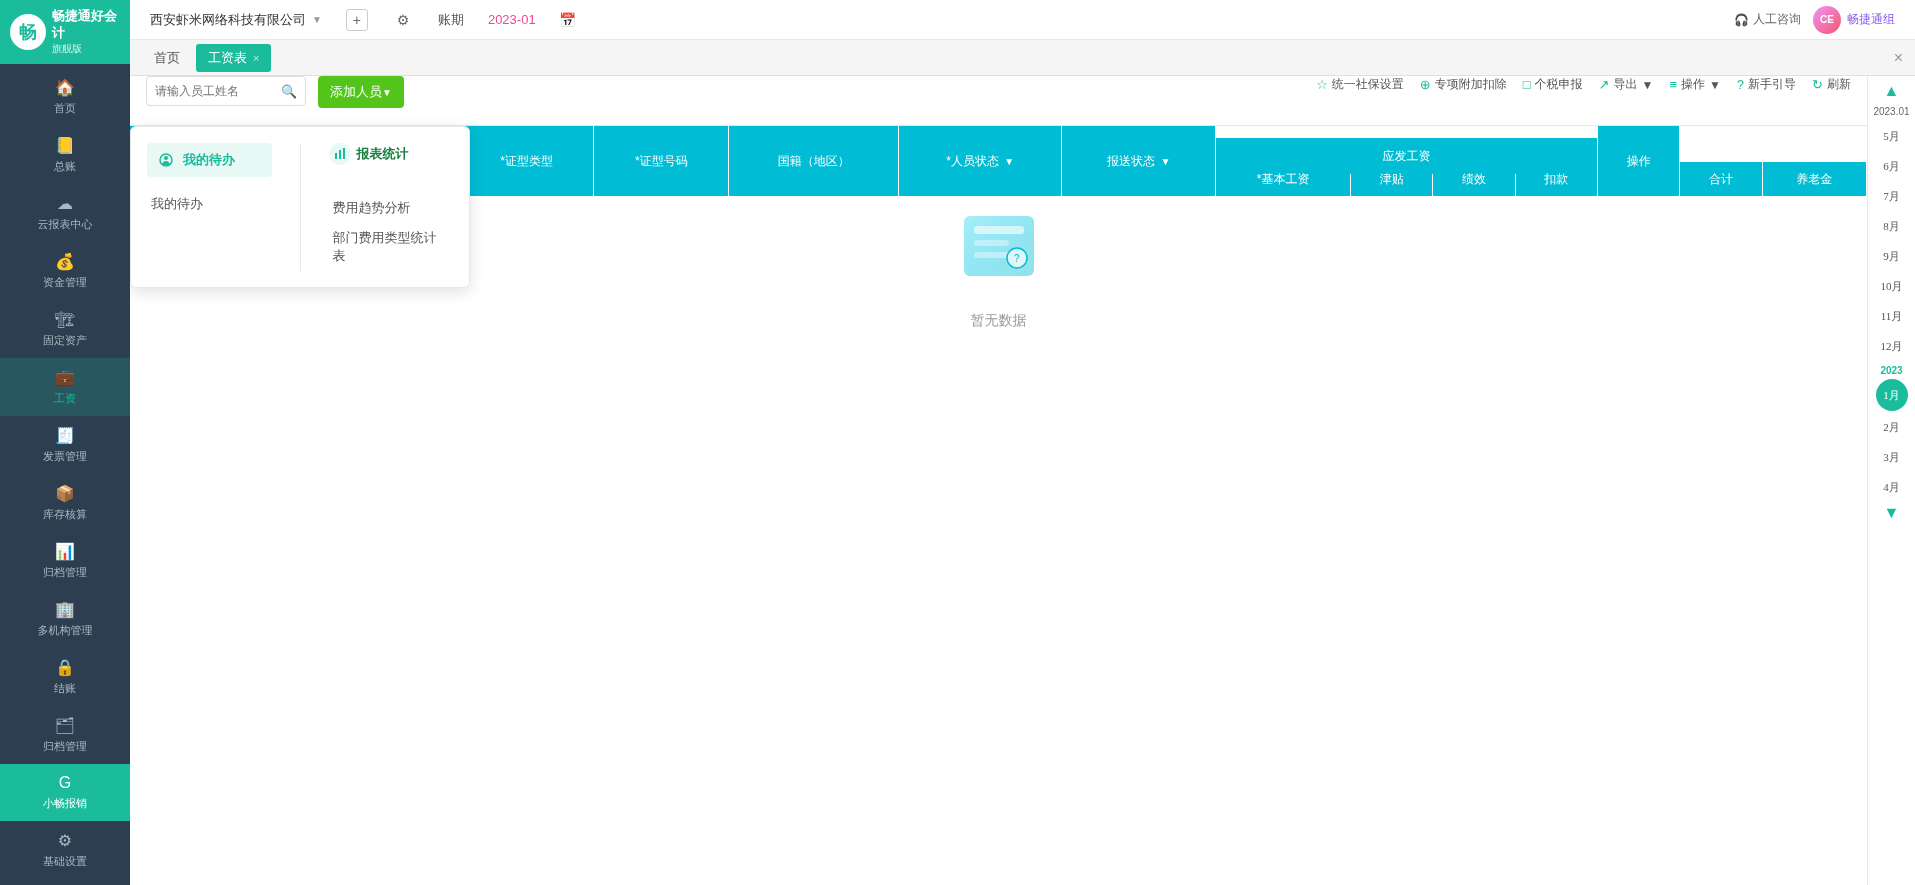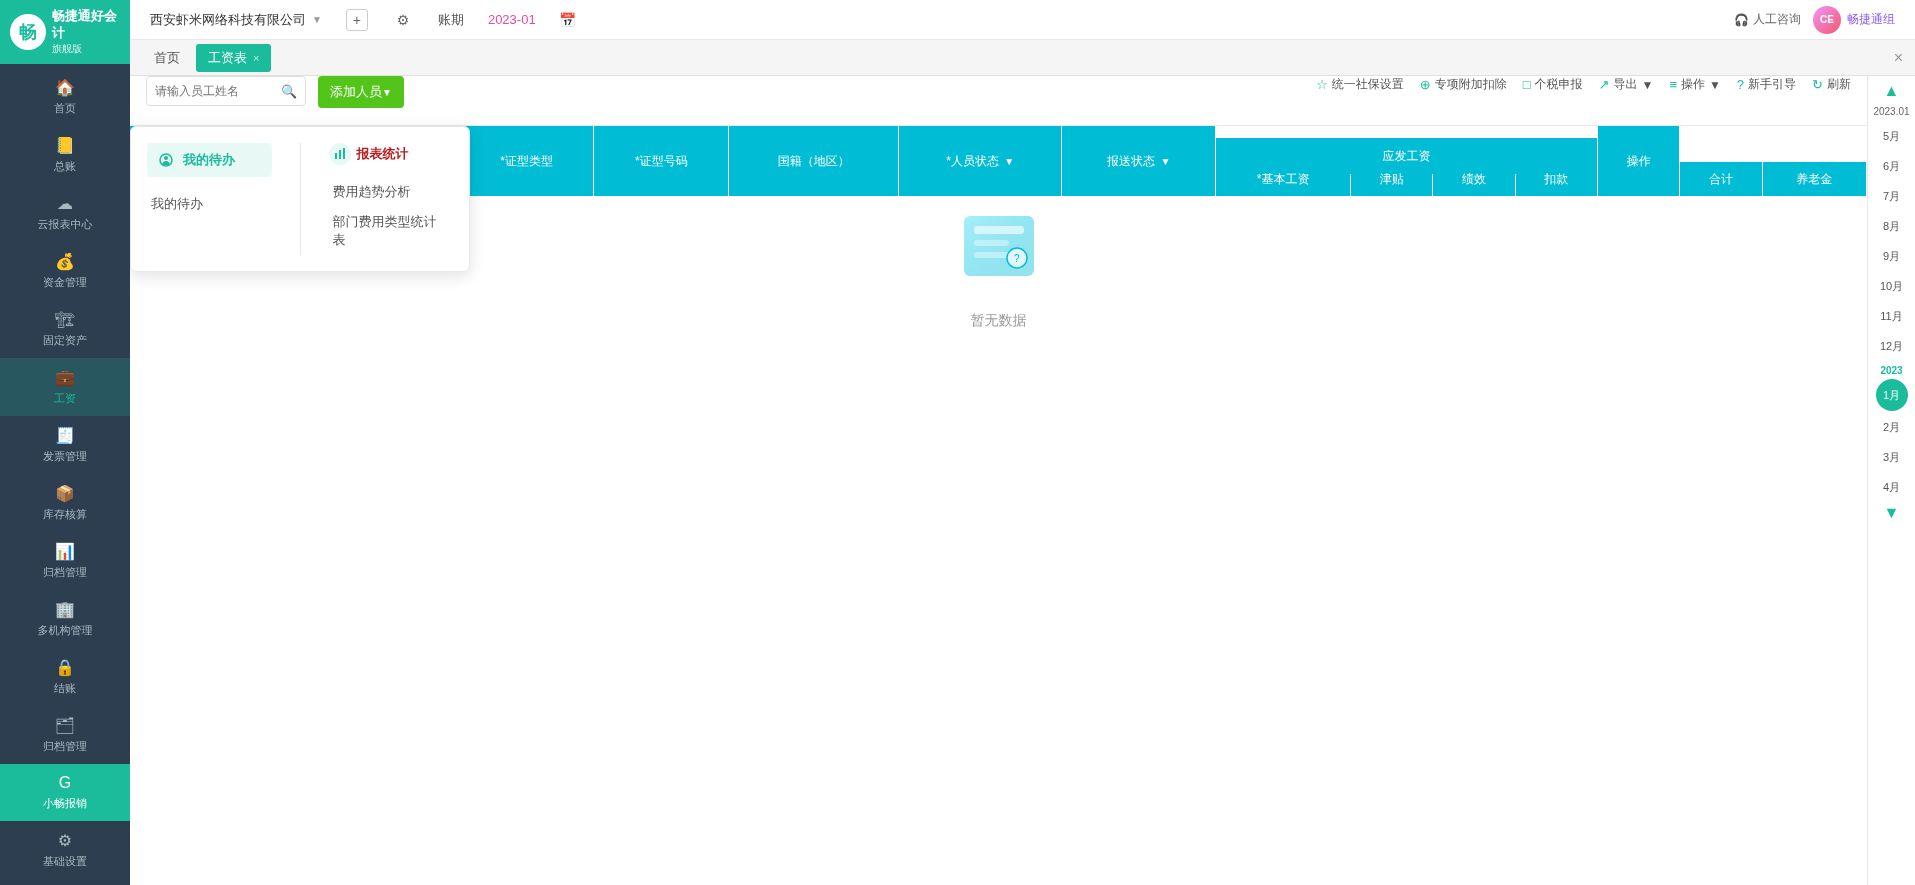"5月" .month-nav-item { font-family: none -> Liberation Serif, serif }
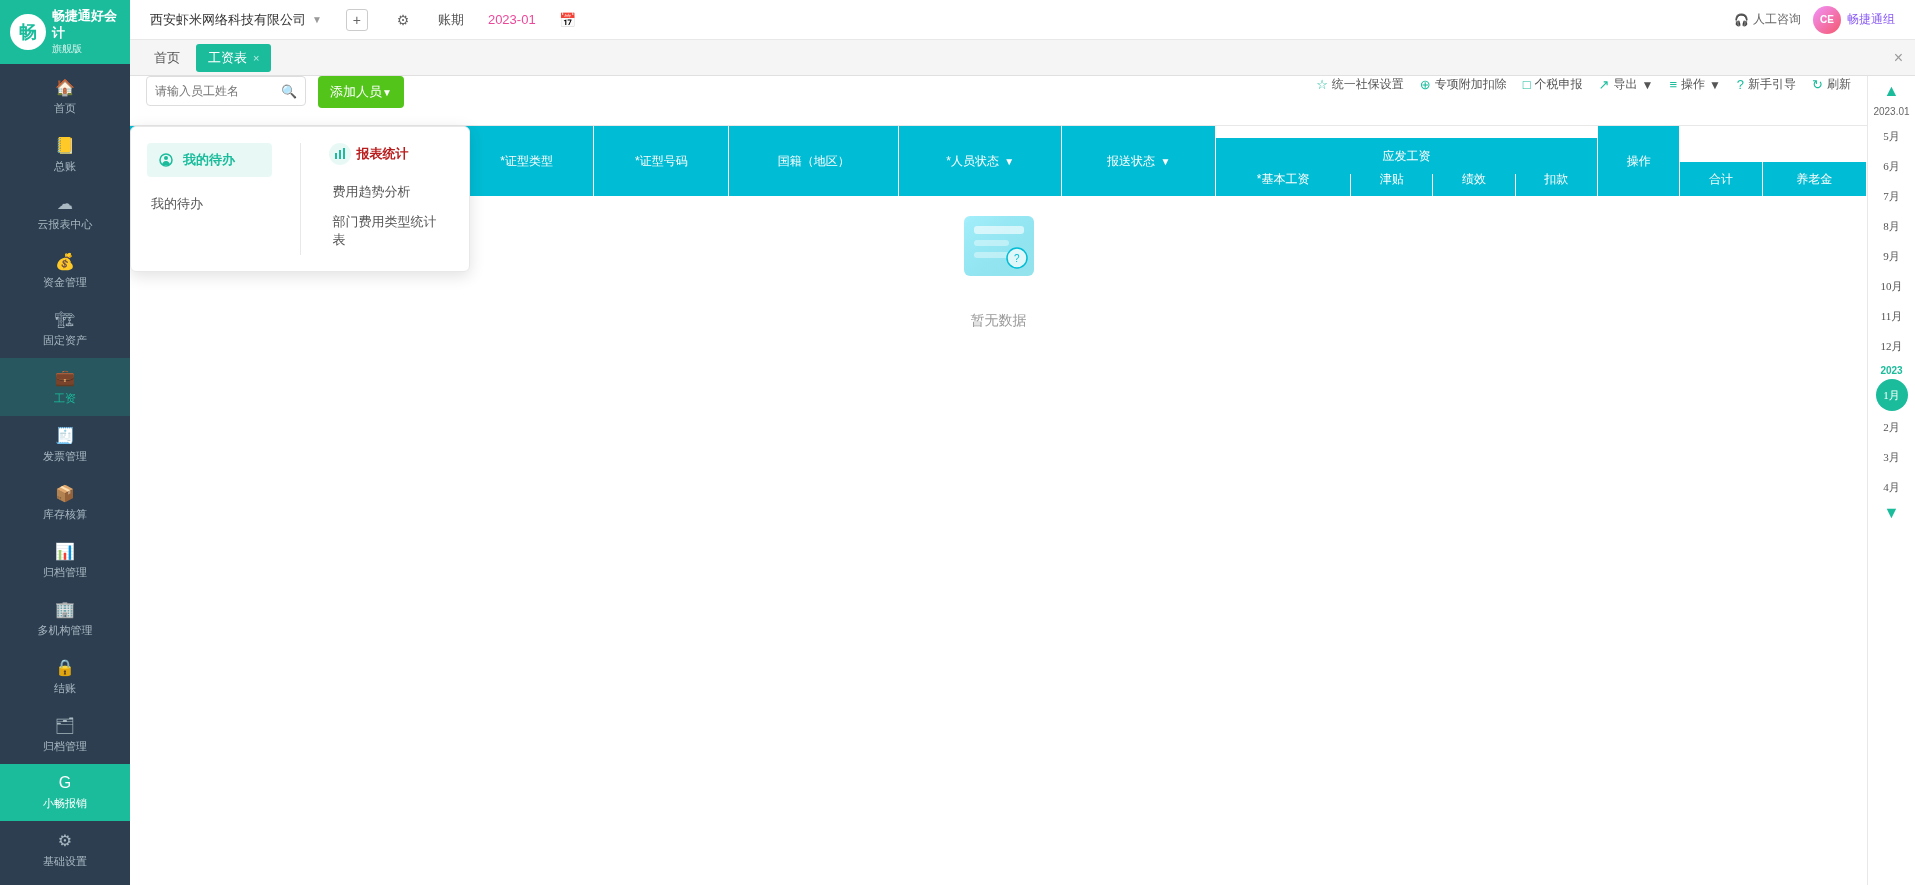"报表统计" .popup-col-header { color: #b91c1c -> #15803d; margin-bottom: 8px -> 24px }
